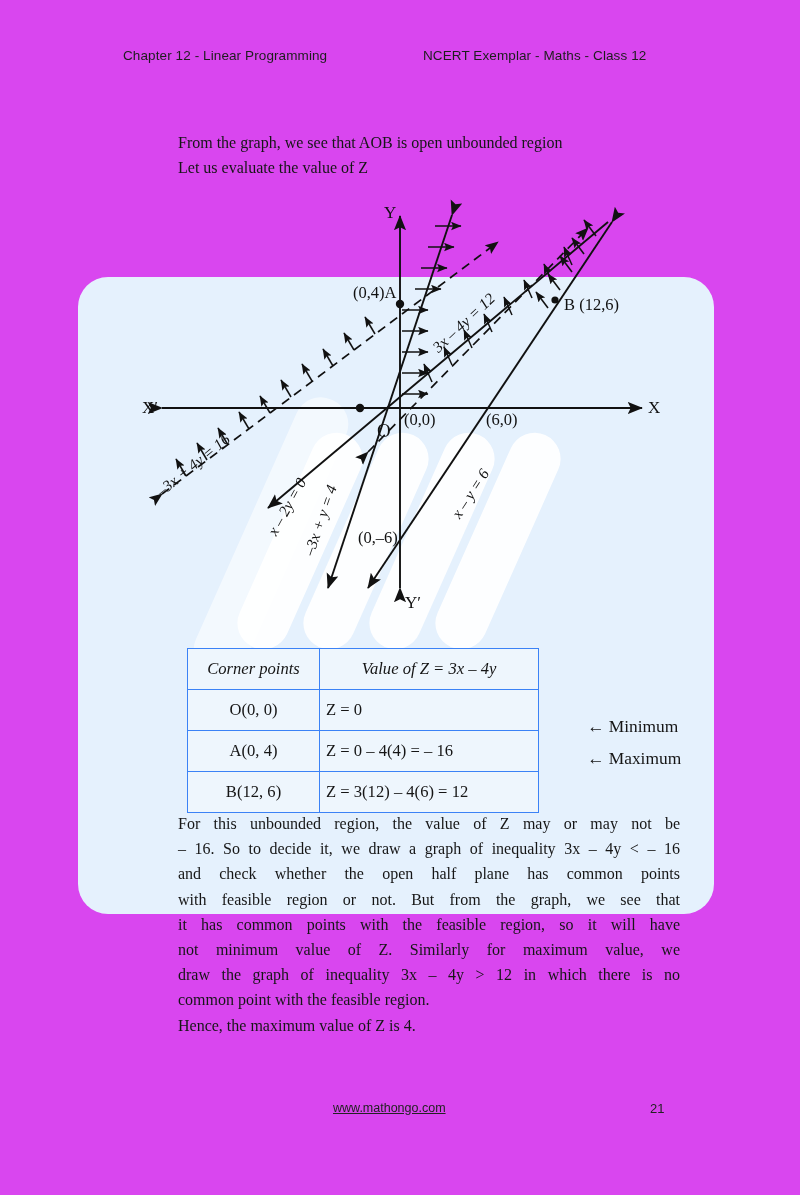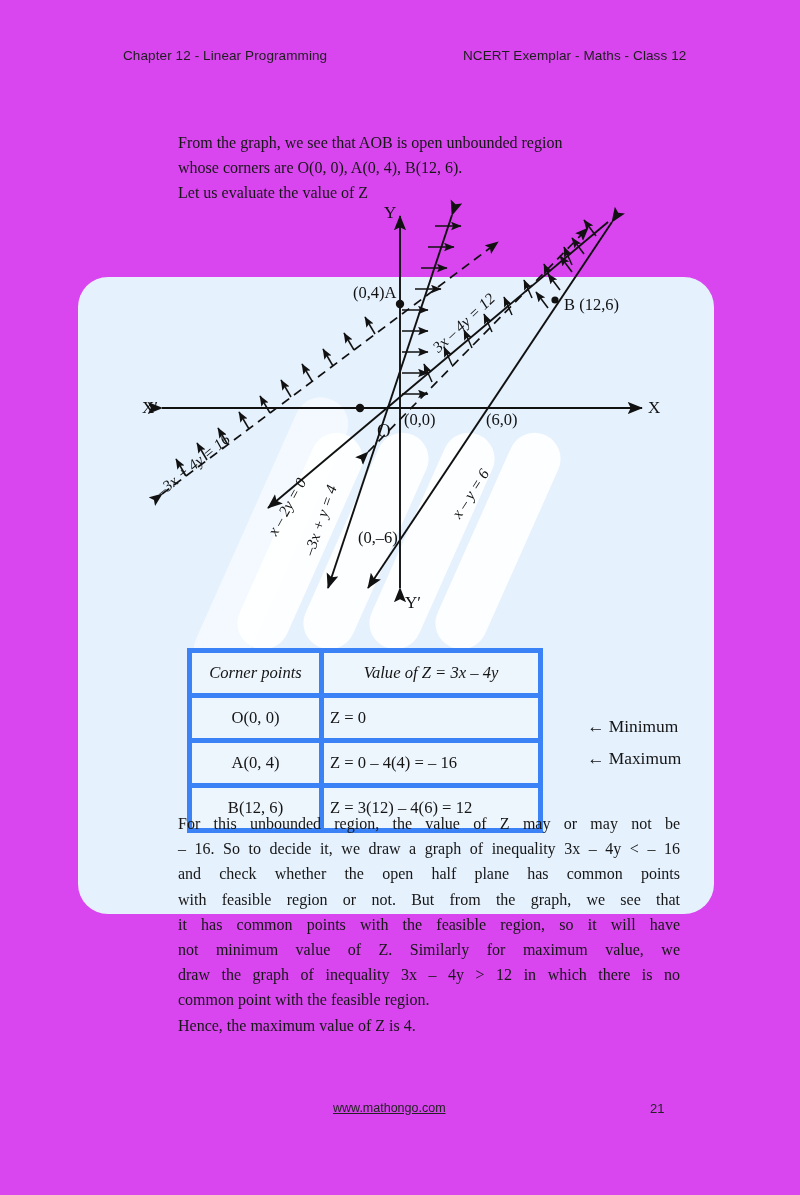"NCERT Exemplar - Maths -" .hdr-right { margin-left: 40px -> none }
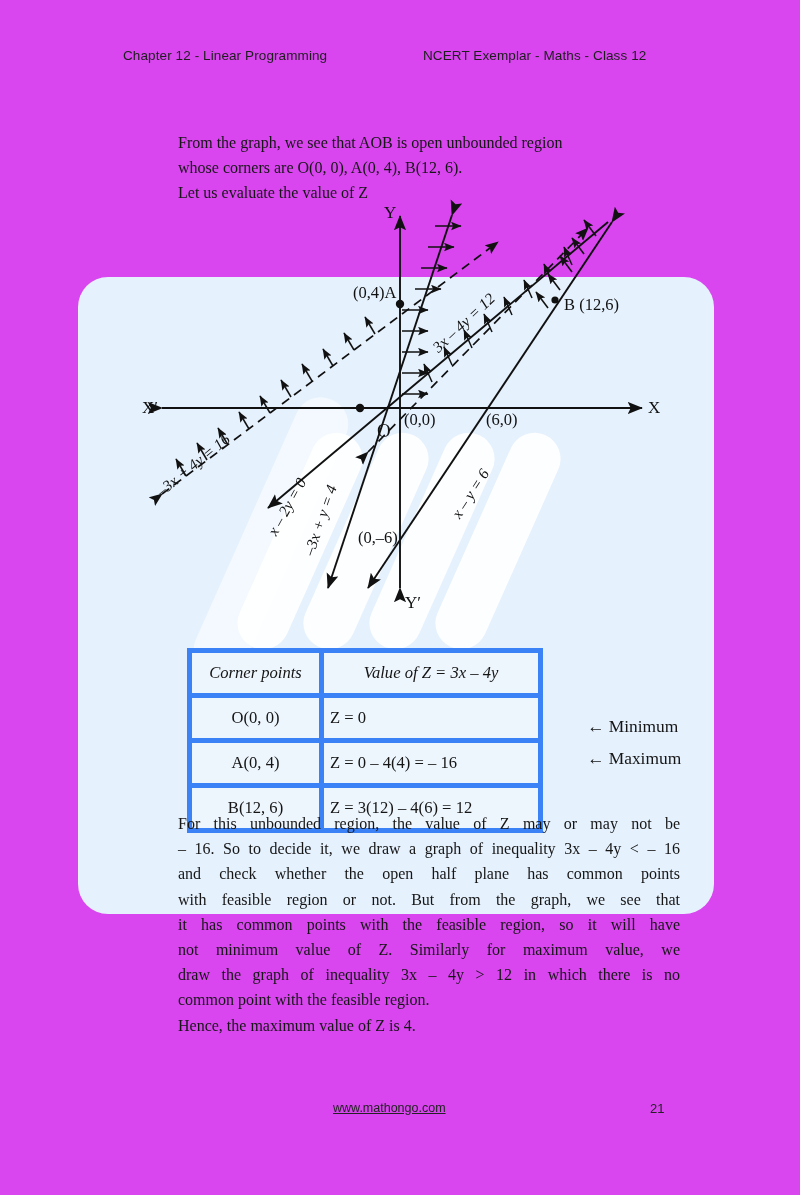"whose corners are O(0, 0)," span.ln { html: <span>whose corners are O(0, 0), A(0, 4), B(12, 6).</span> -> none }
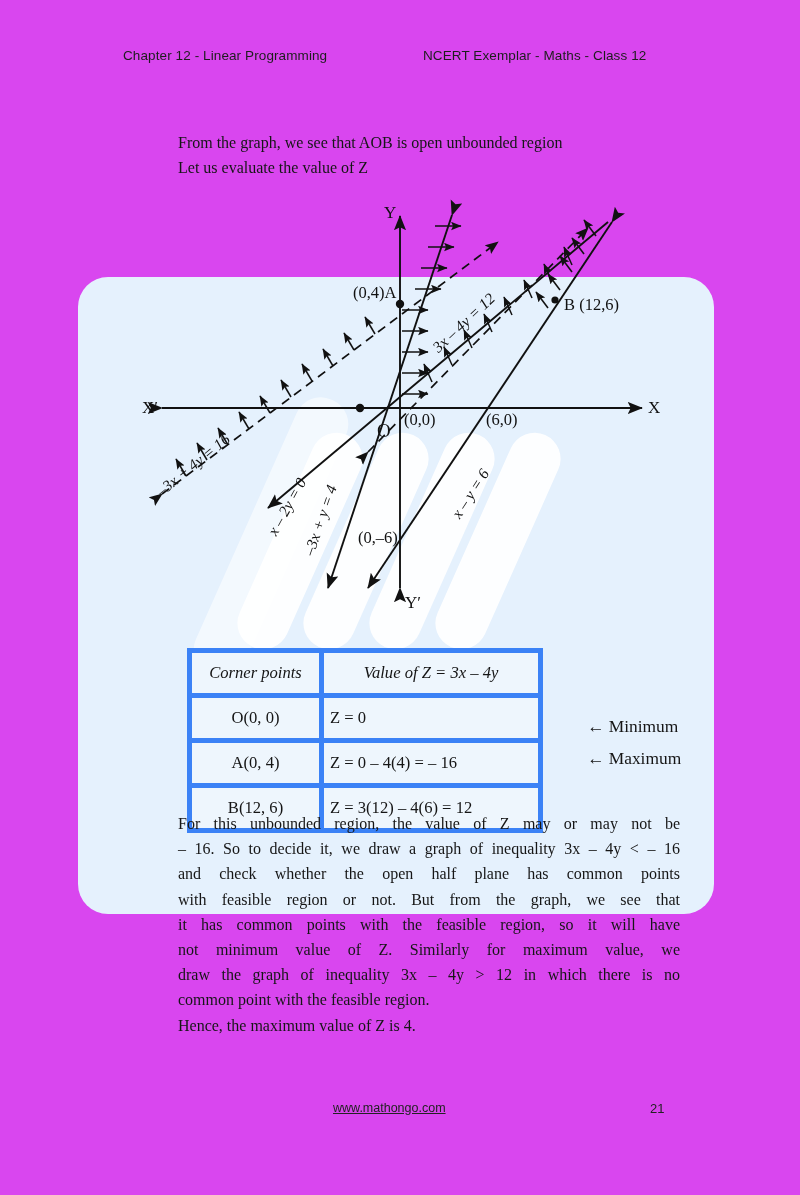"Corner points" .tbl td, .tbl th { border: 5px solid #3b82f6 -> 1px solid #3b82f6 }
